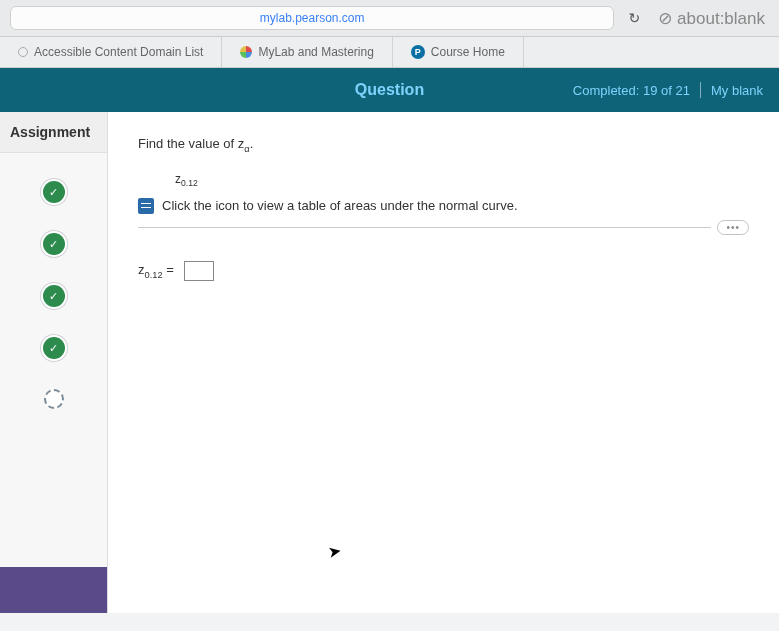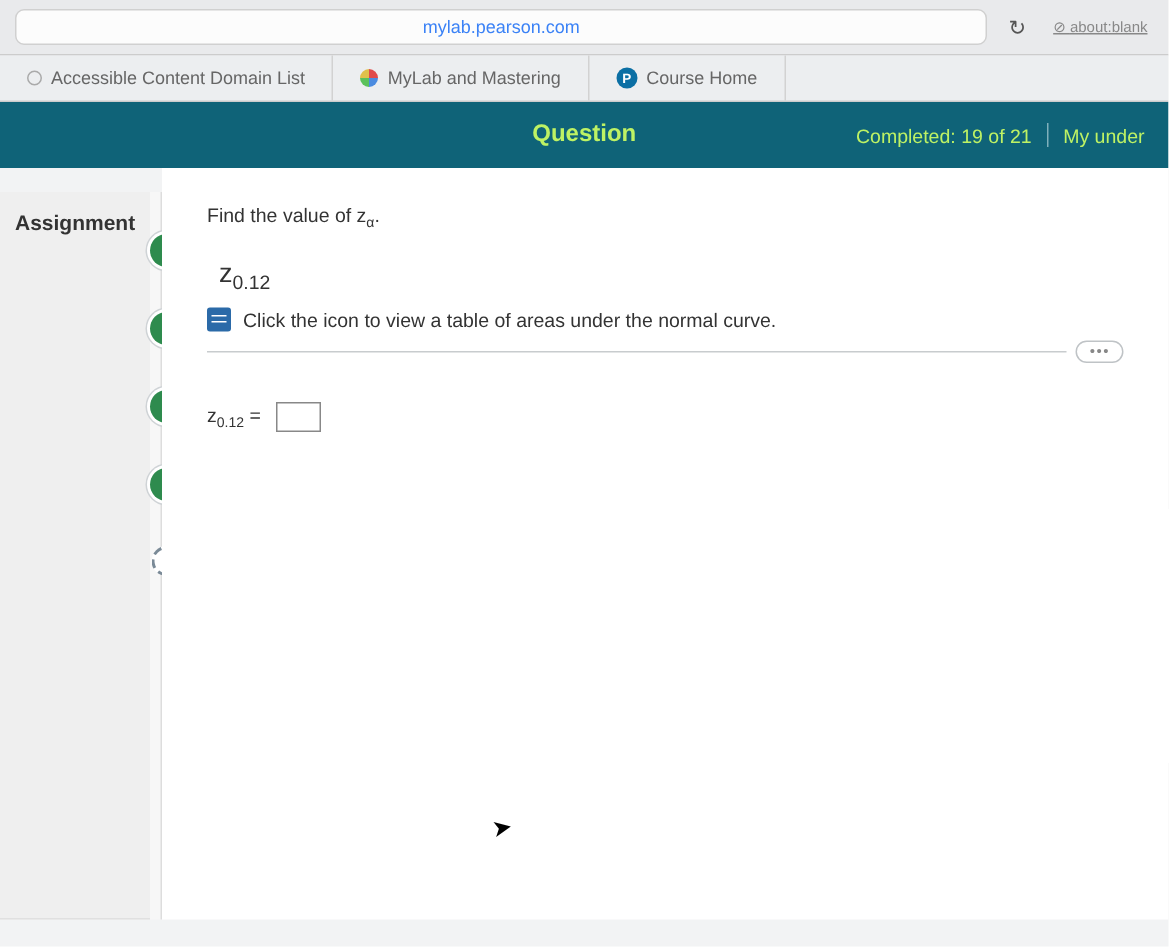"⊘ about:blank" .about { font-size: 10px -> 17px; text-decoration: underline -> none }
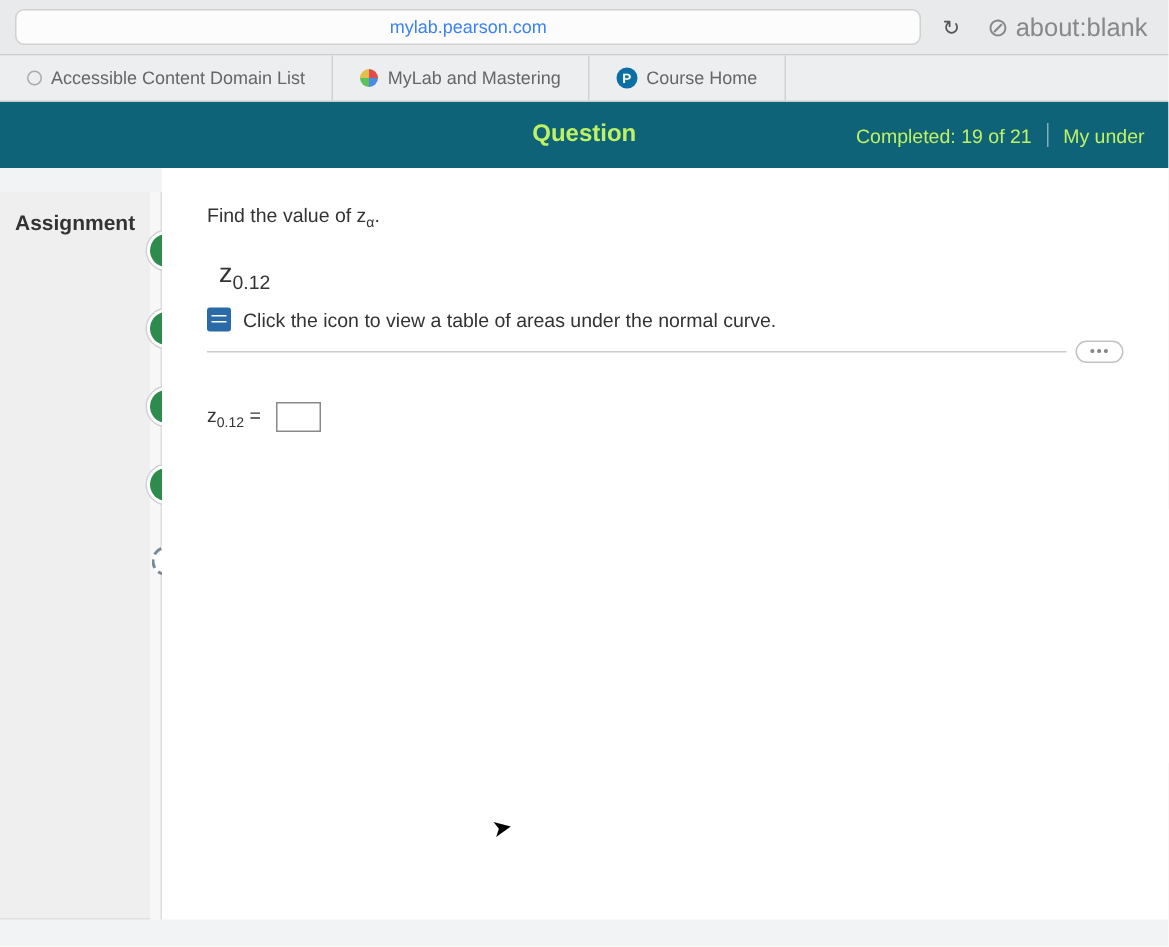"Question" .header-bar { color: #bef264 -> #7dd3fc }
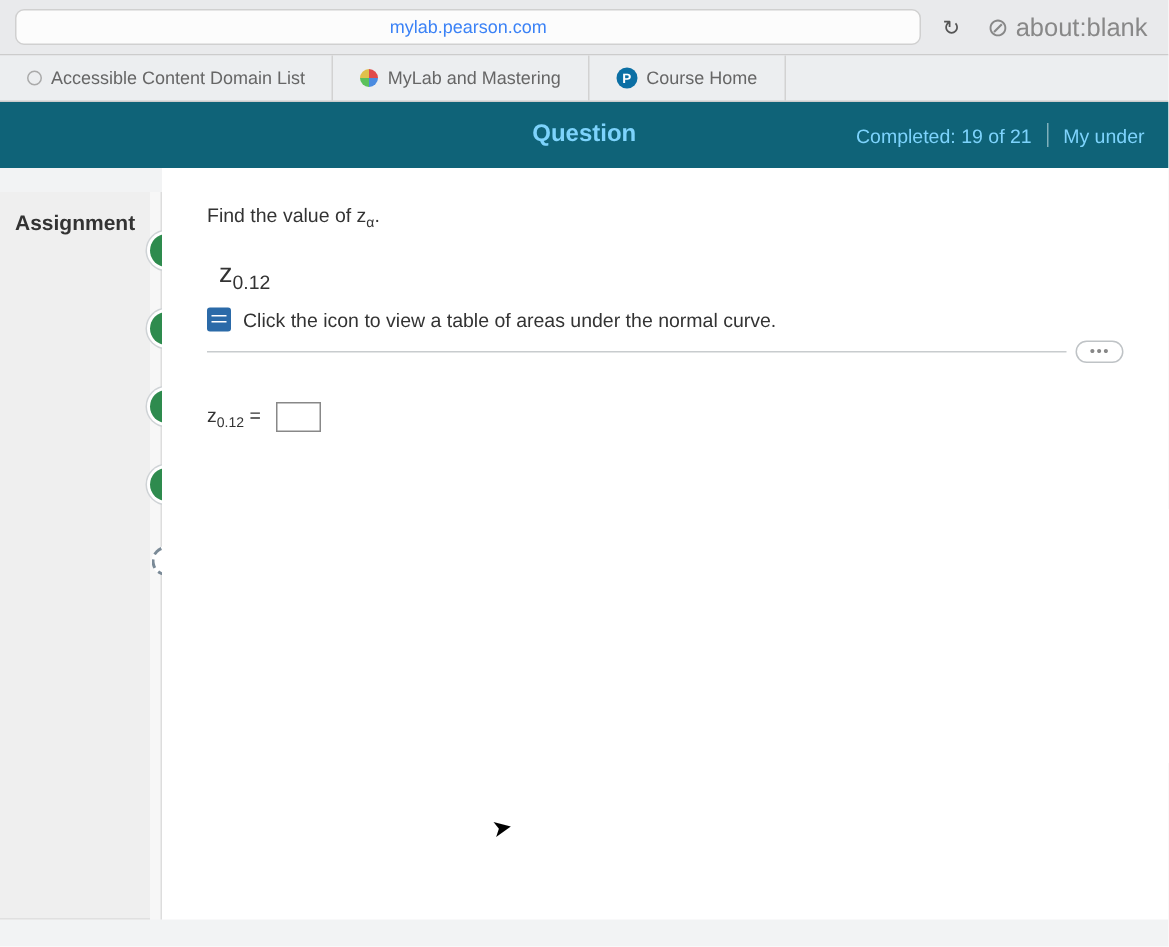"My under" span { text: under -> blank }
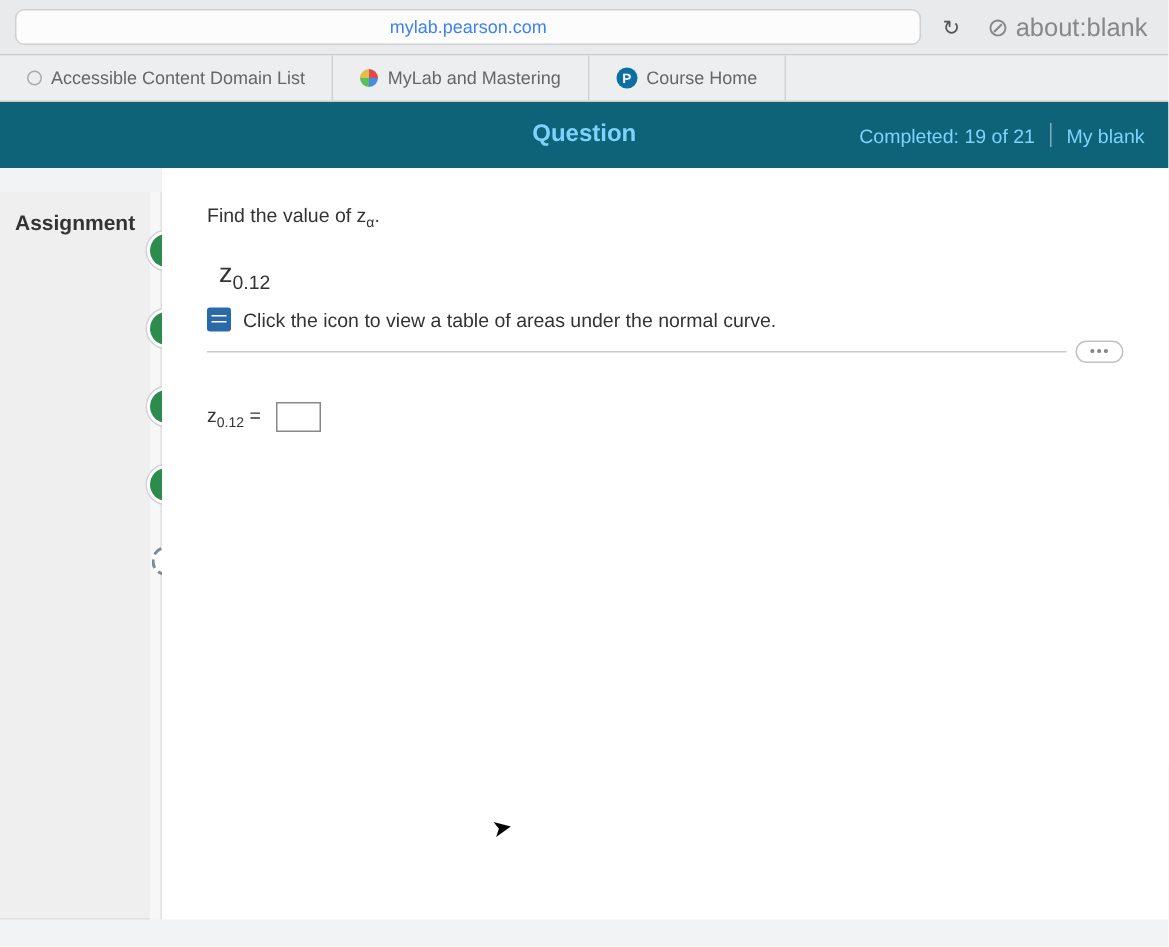"Assignment" .left-col { flex-direction: row -> column; margin-top: 16px -> none }
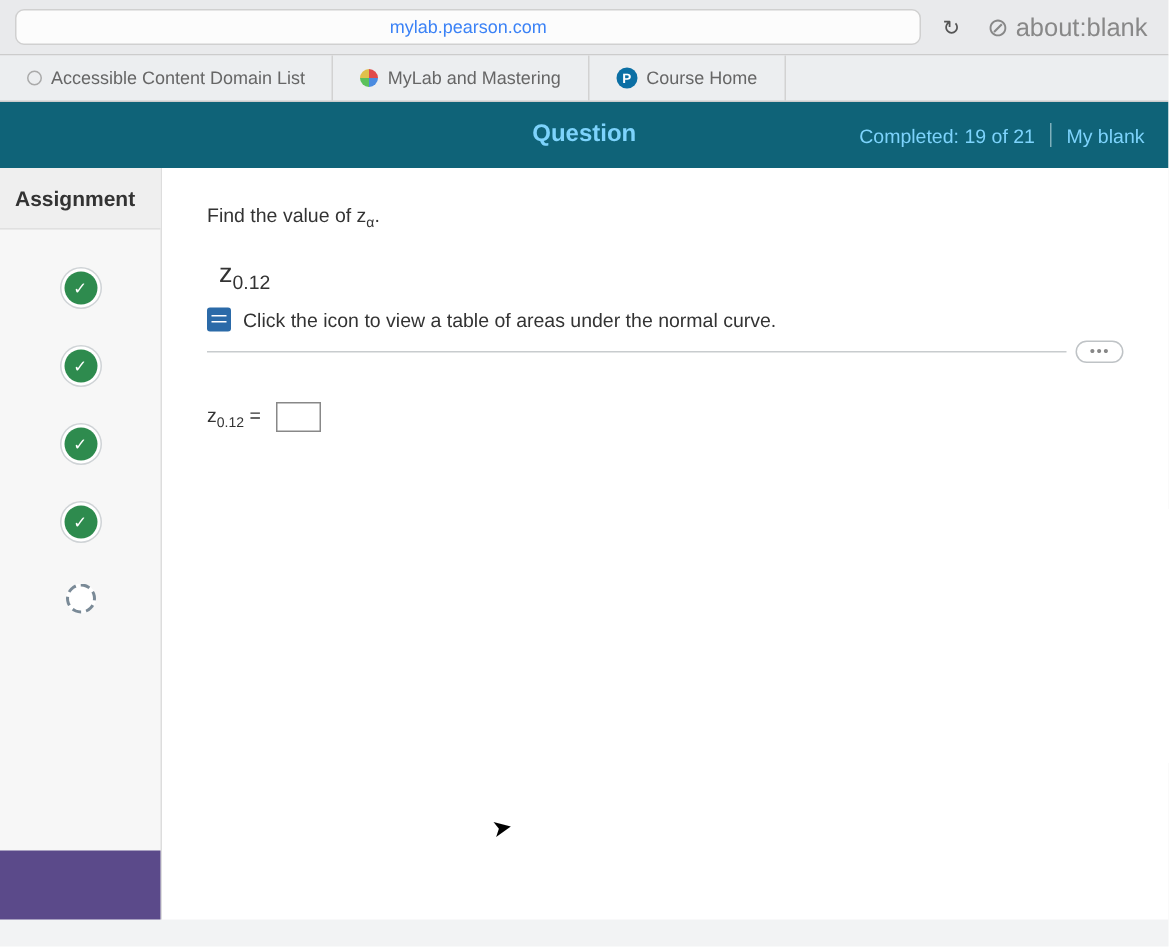"z0.12" .sub-line { font-size: 18px -> 12px; margin: 4px 0 10px 8px -> 4px 0 10px 37px }
